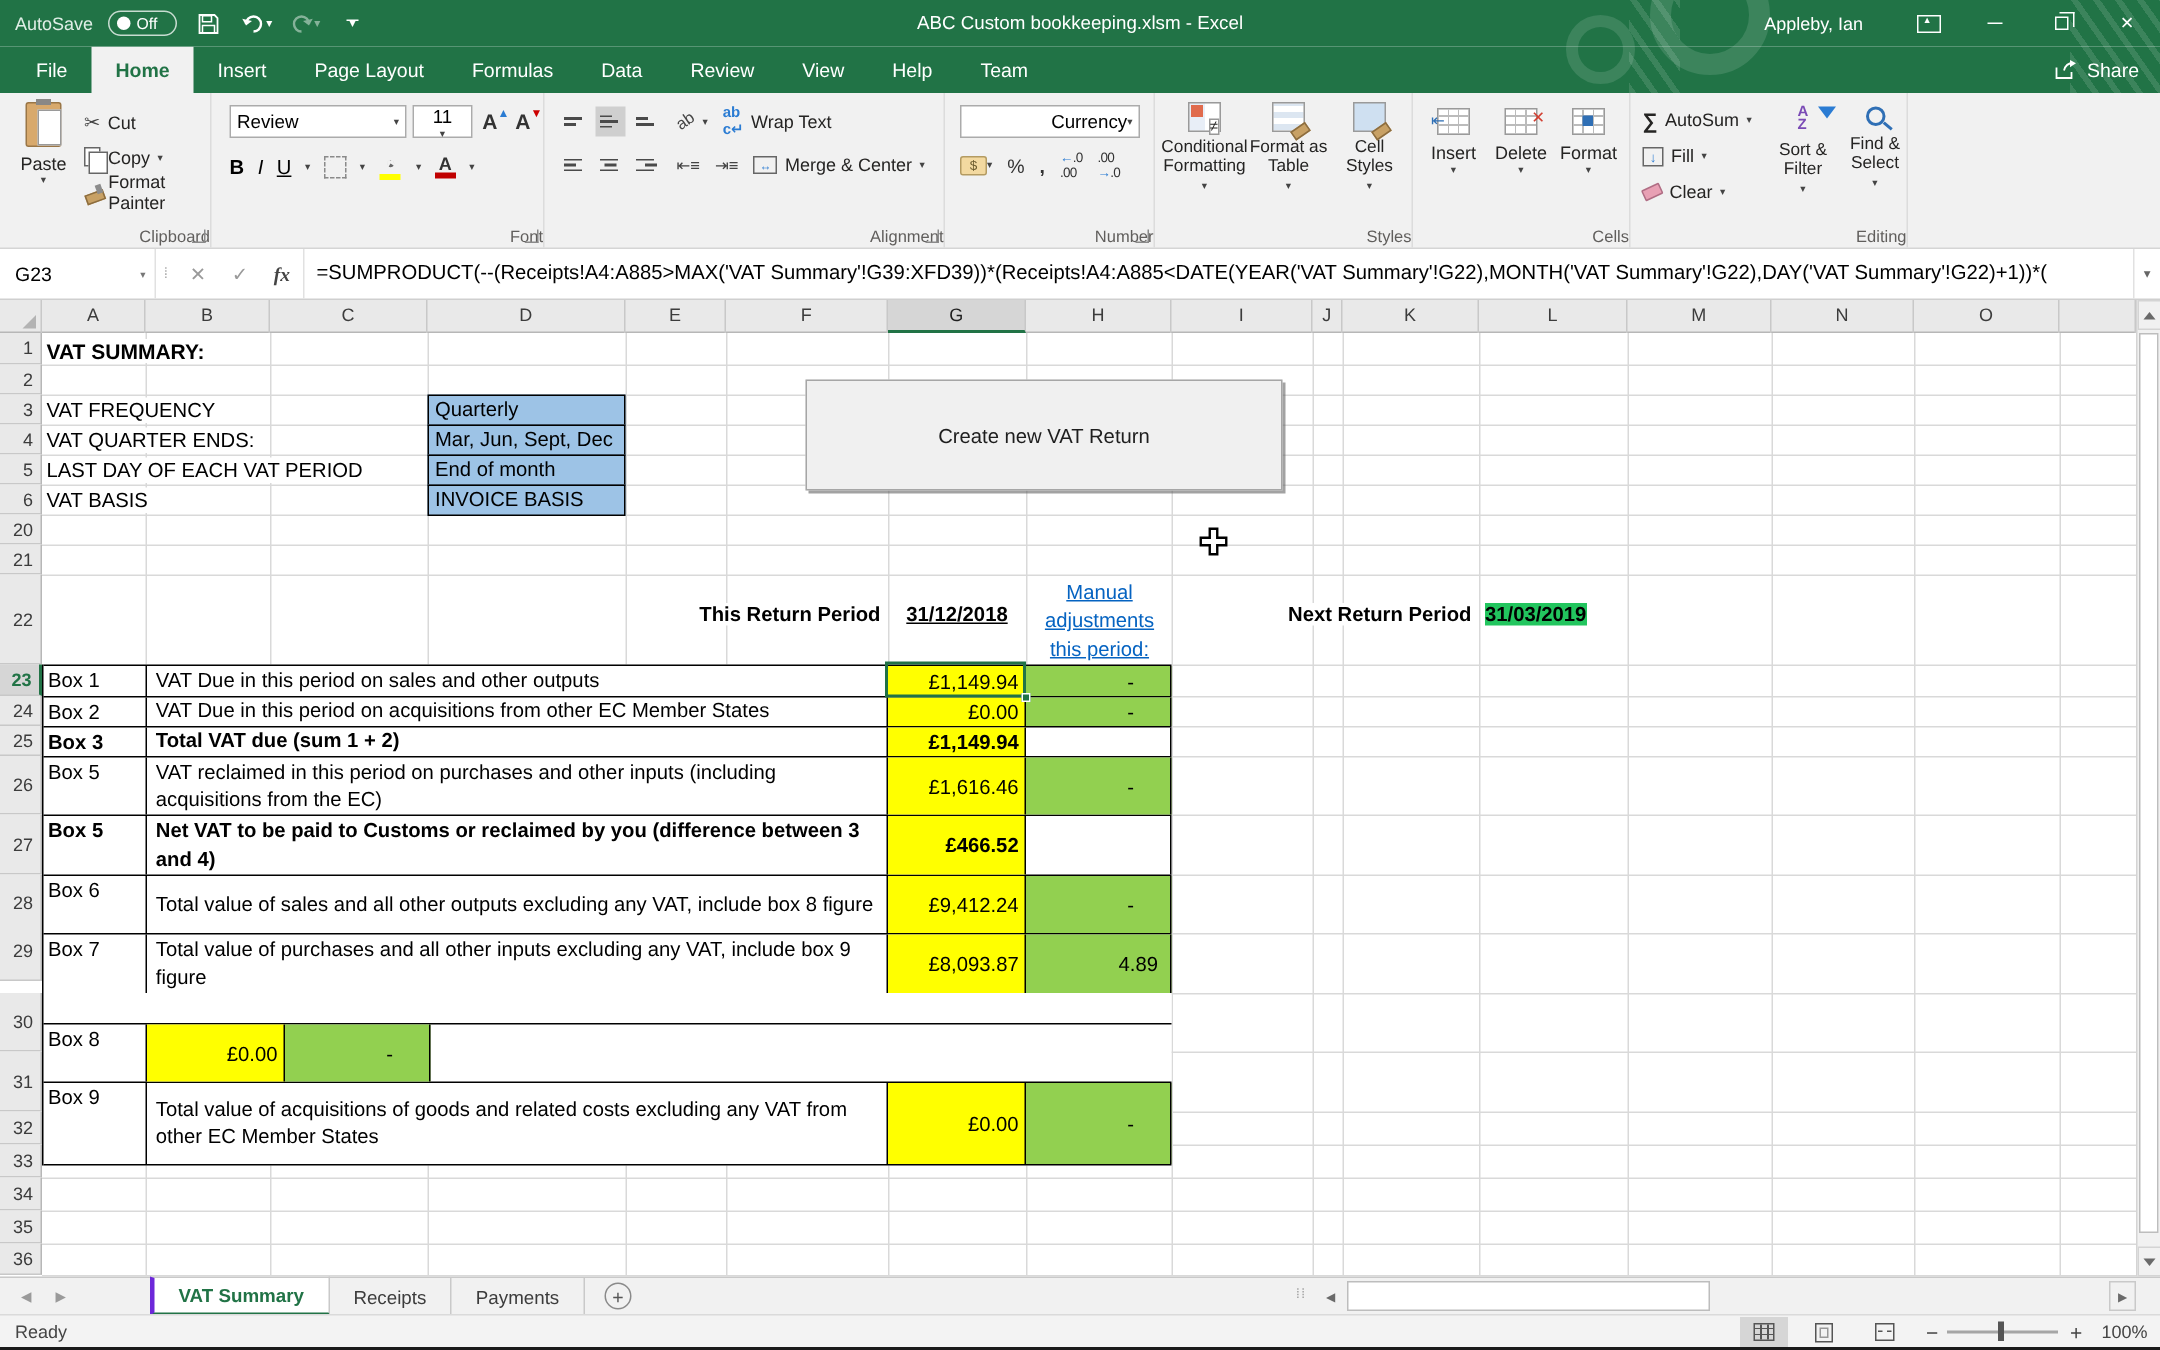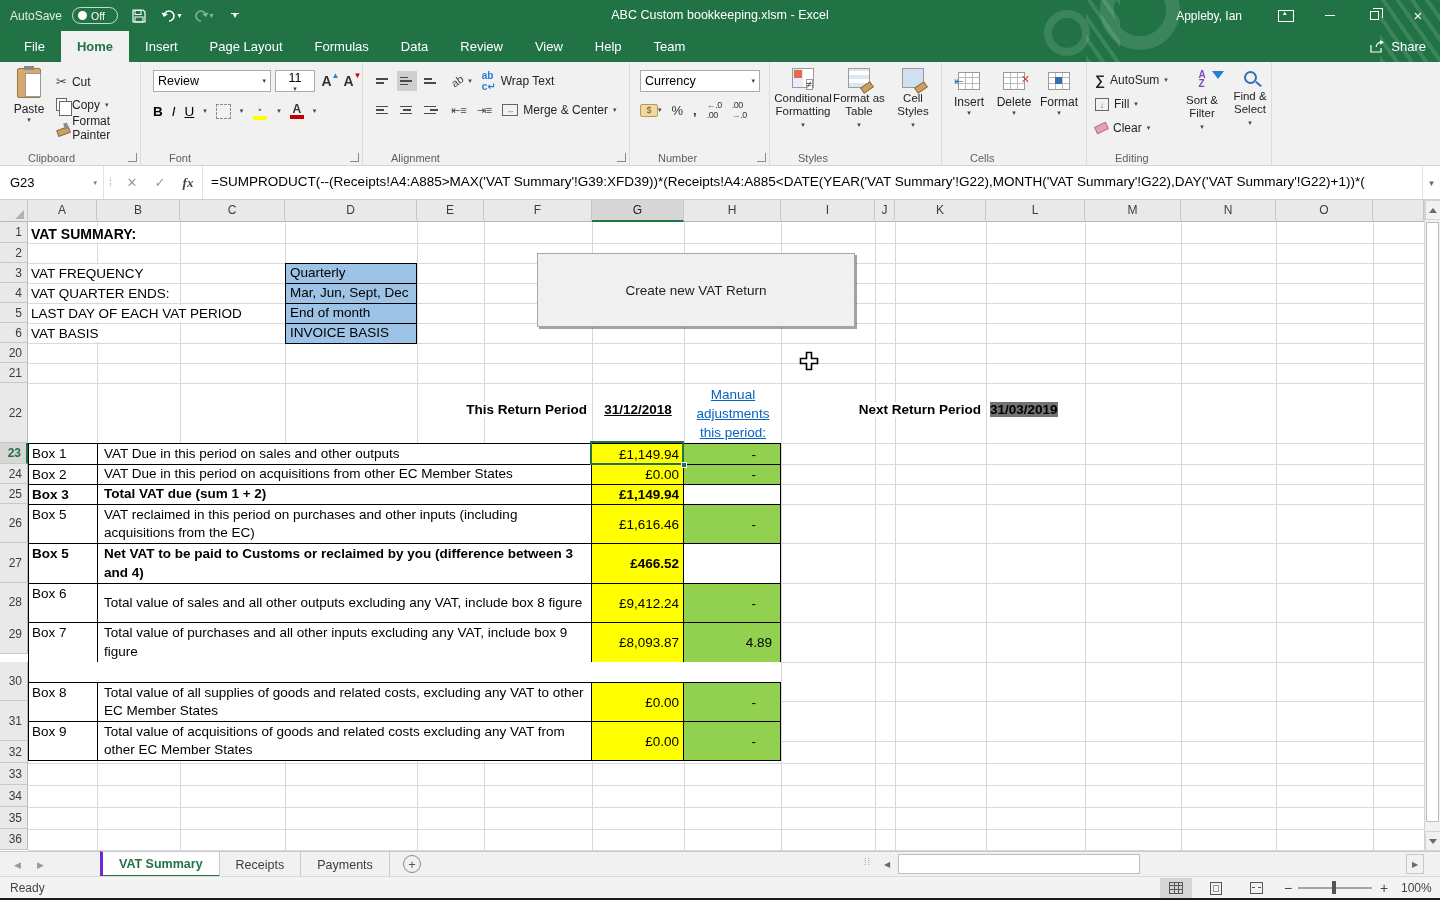"Currency" #numfmt { justify-content: none -> flex-end }
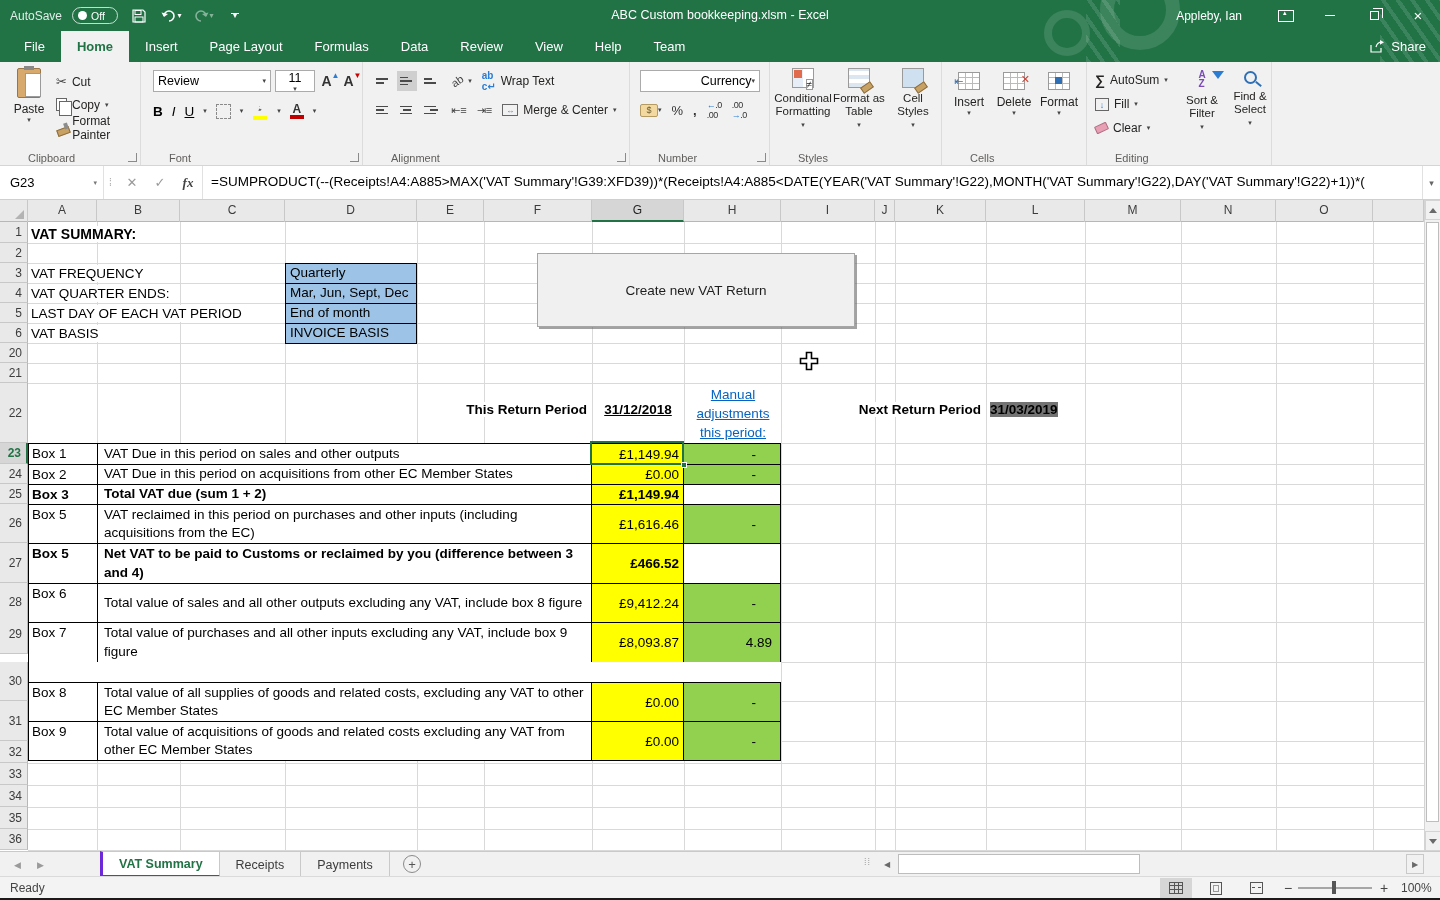"Clipboard" .rgroup-label { margin-left: 28px -> none; text-align: left -> right }
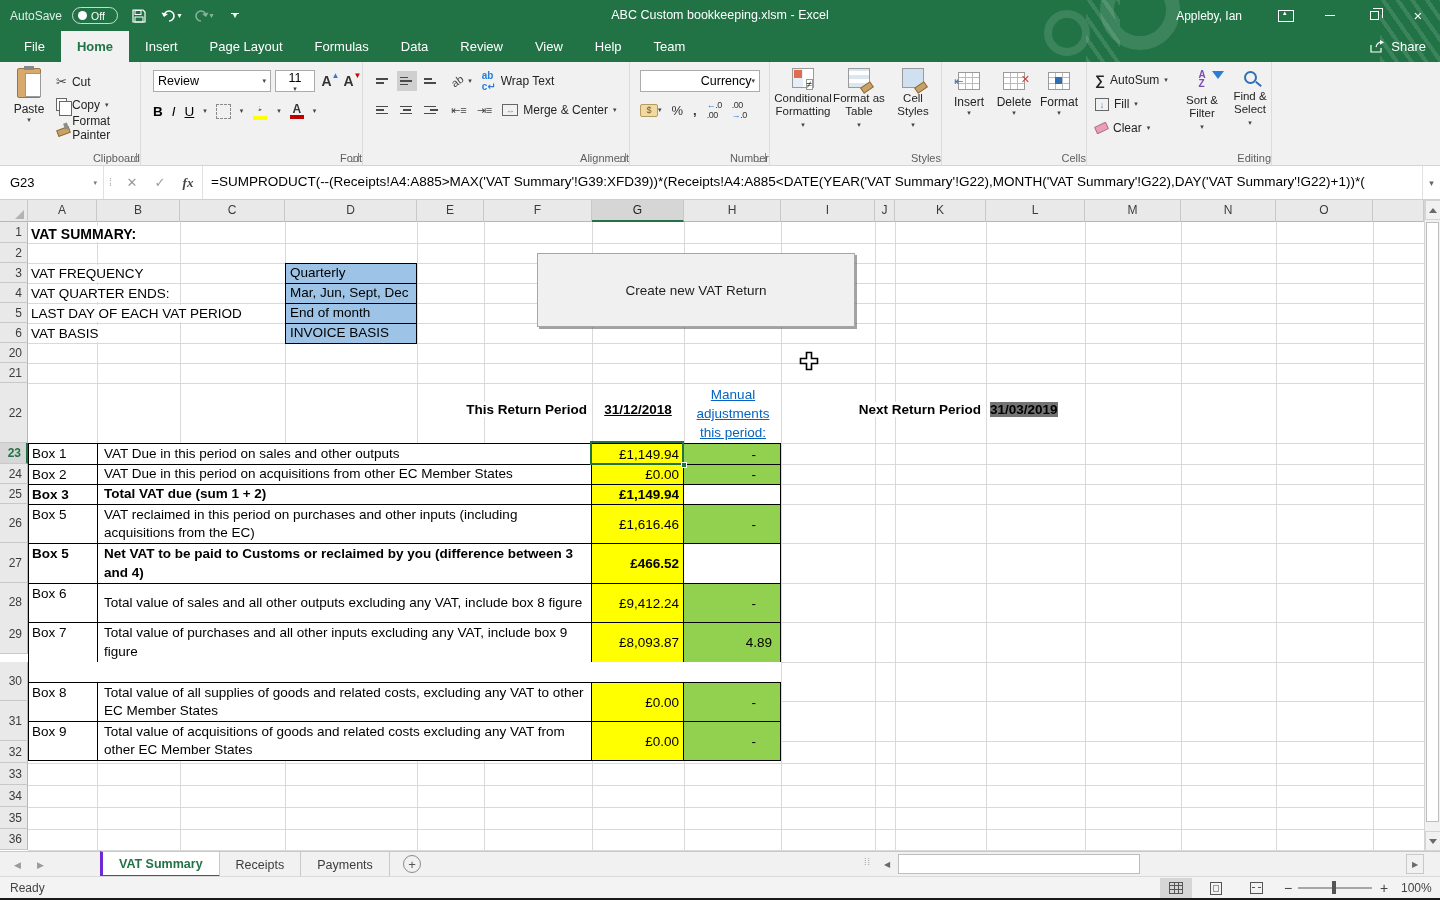"31/03/2019" #p-nextdate { background: #737373 -> #22c55e }
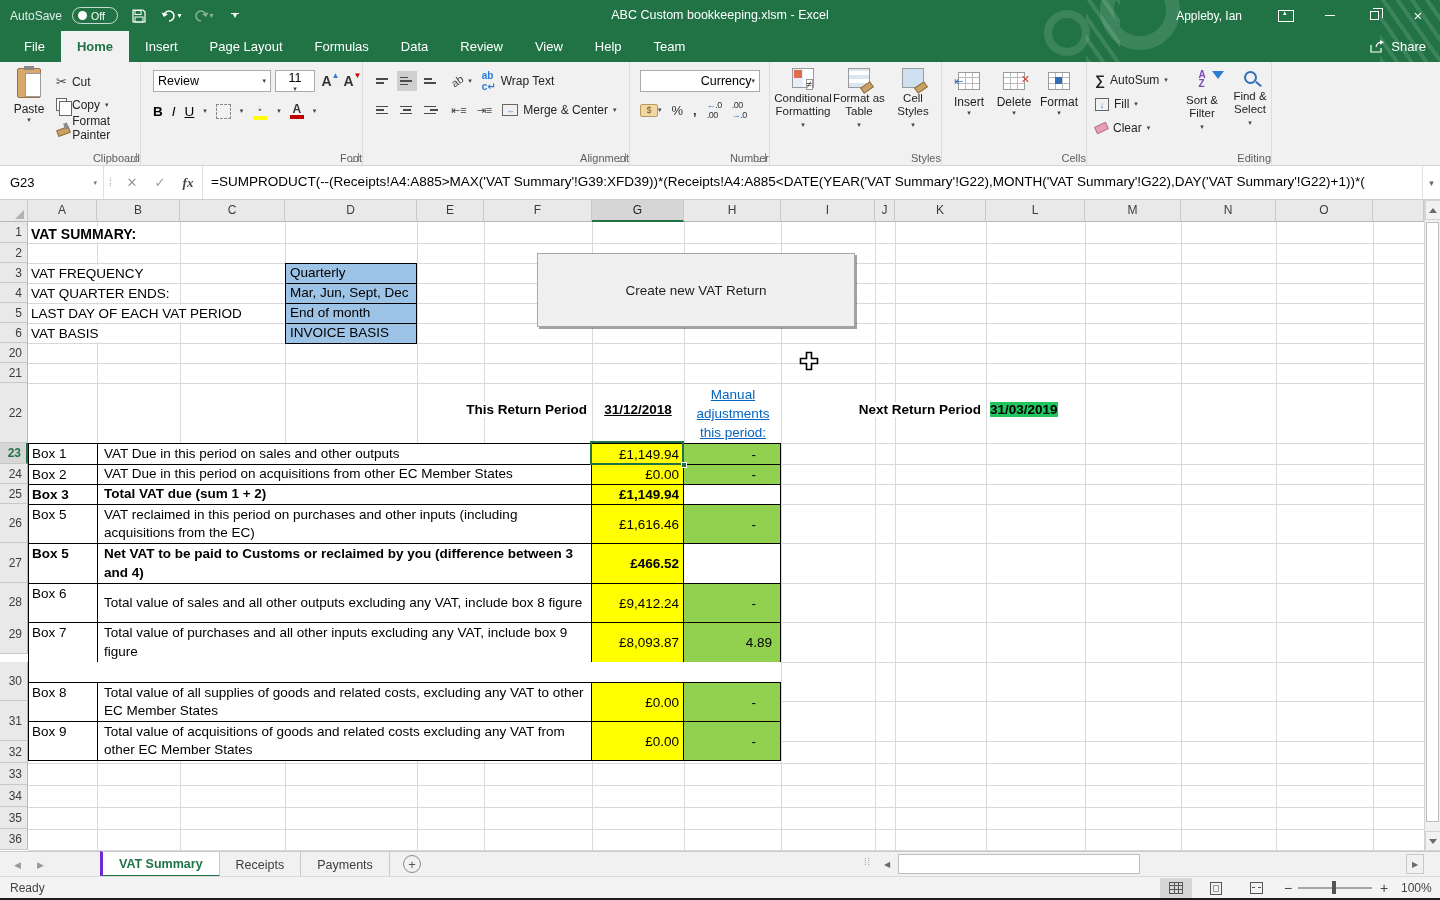"Total value of all supplies" div.vc { html: <div>Total value of all supplies of goods and related costs, excluding any VAT to other EC Member States</div> -> none }
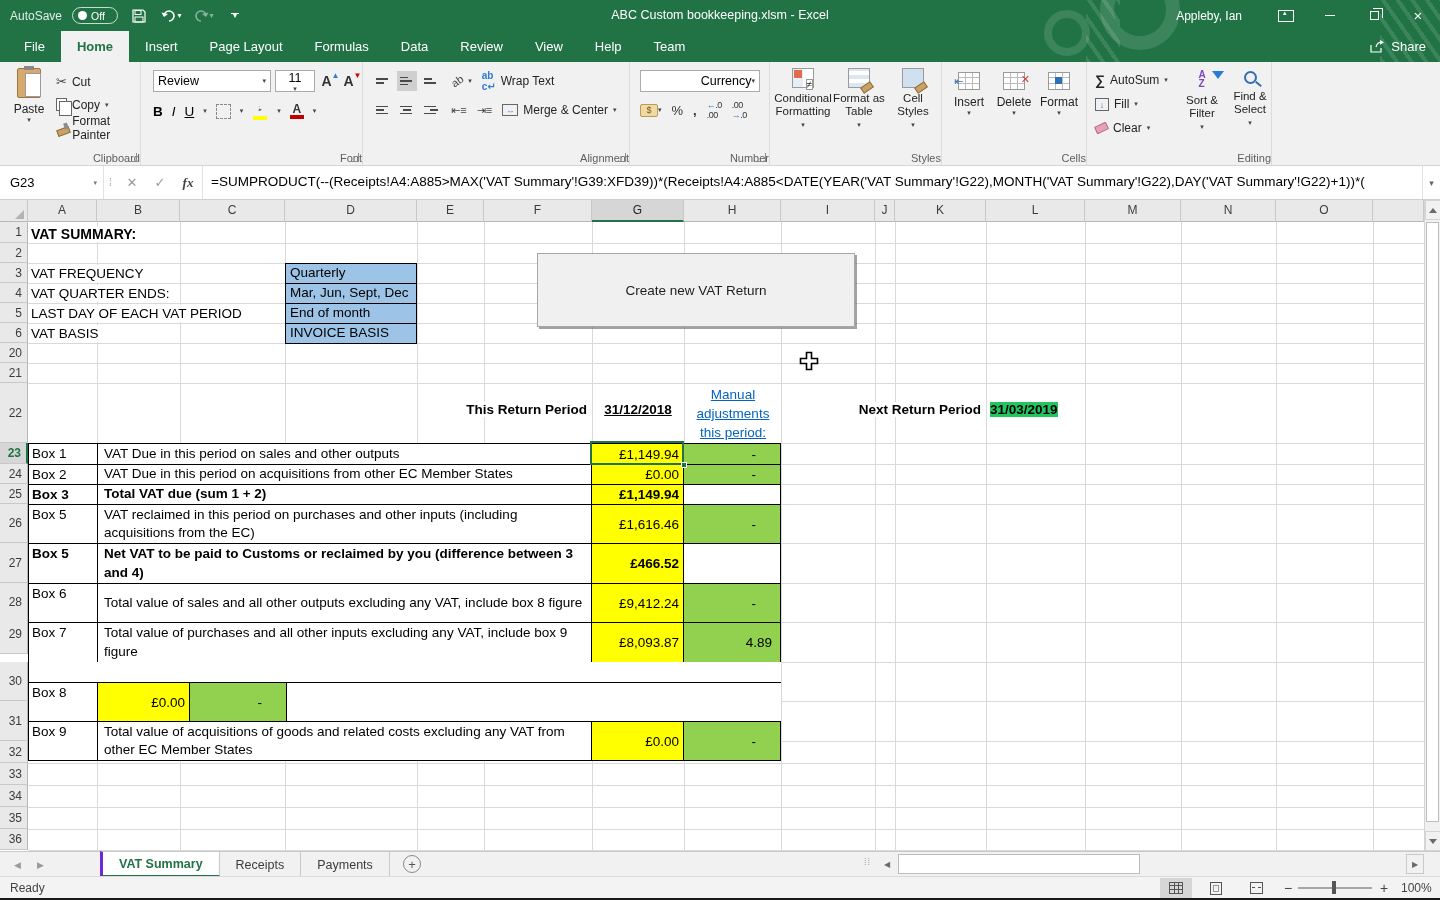"Box 9" div.vrow { height: 40px -> 56px }
